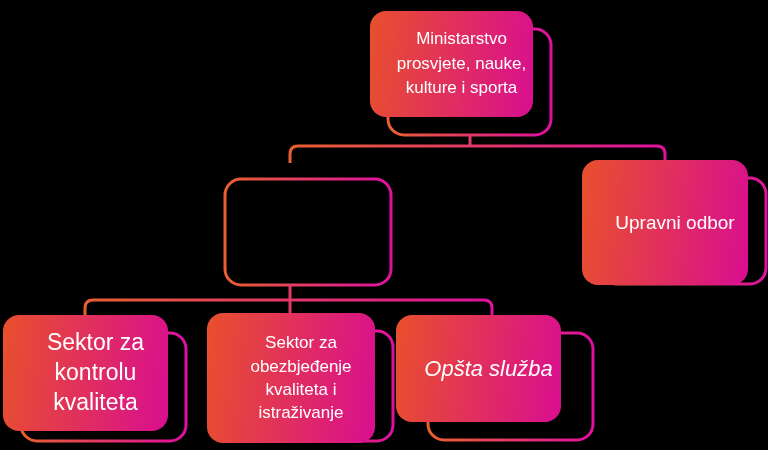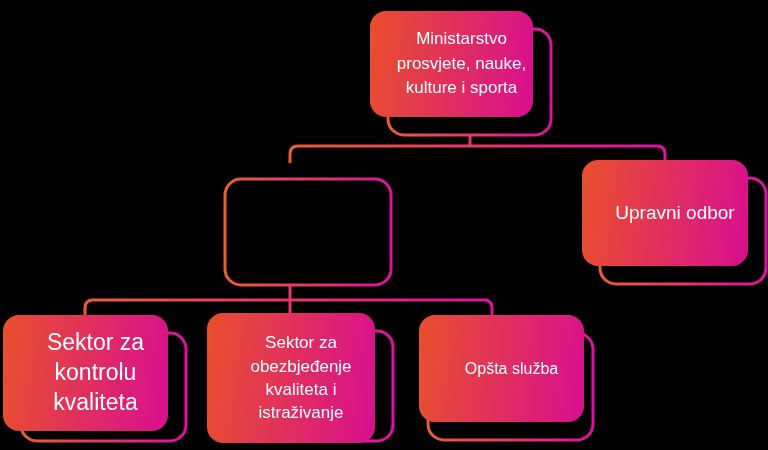"Upravni odbor" .node-upravni { height: 106px -> 125px }
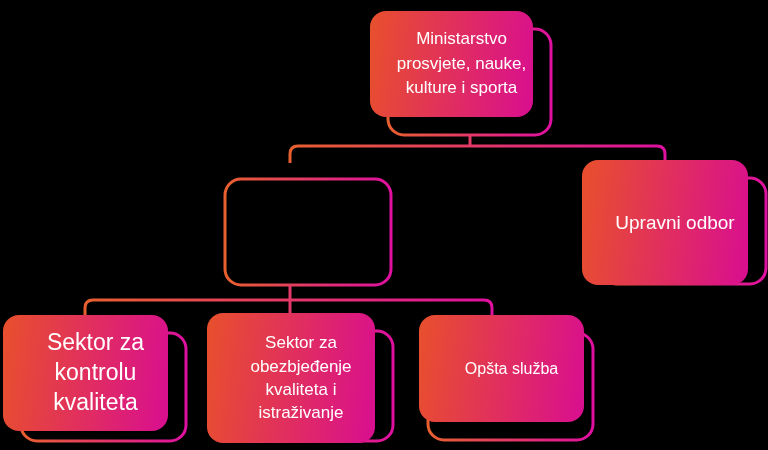"Opšta služba" .node-opsta { font-size: 16px -> 22px; font-style: none -> italic; left: 419px -> 396px }
